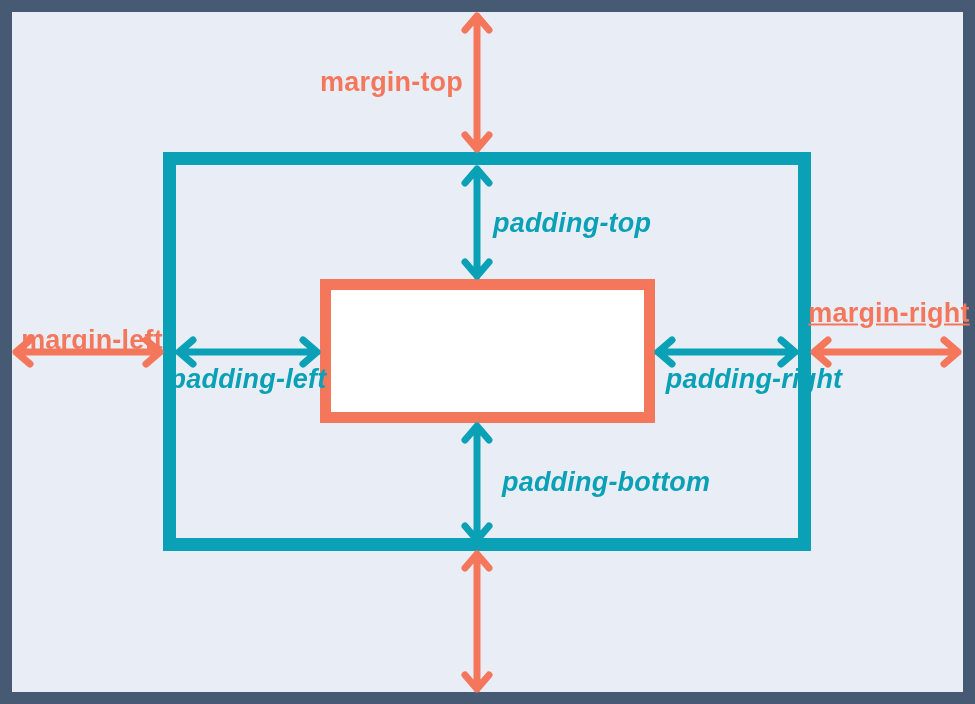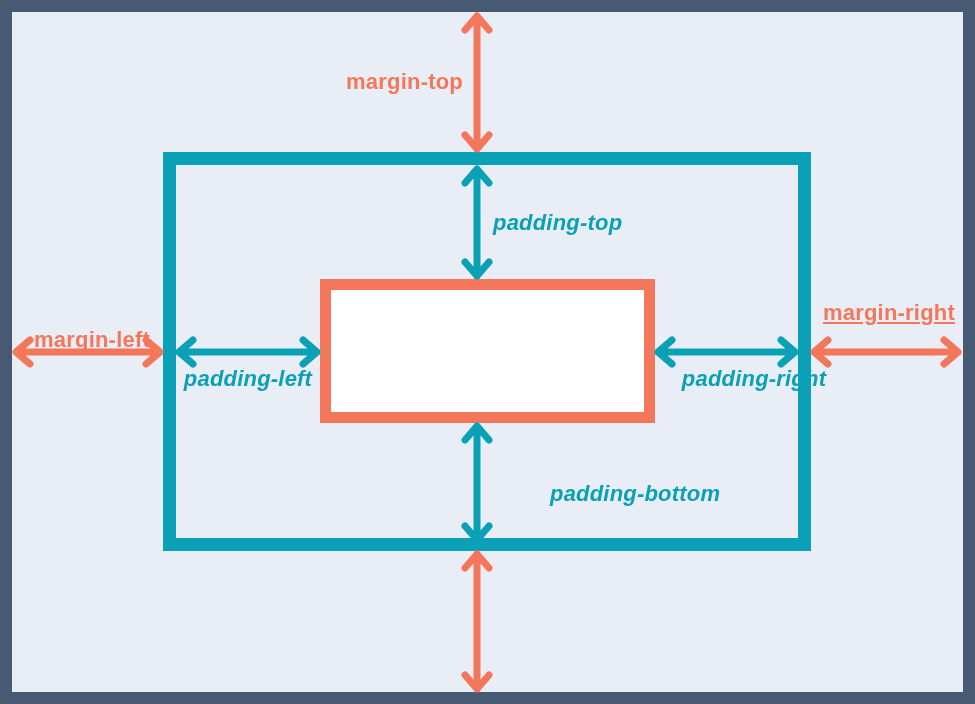"margin-top" .label { font-size: 22px -> 27px }
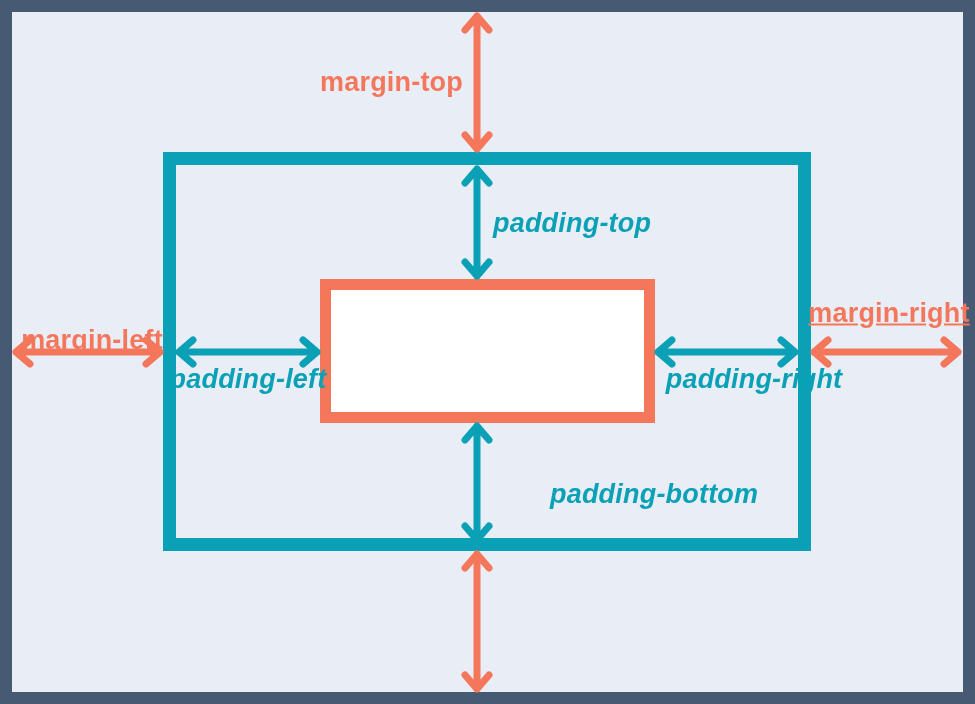"padding-bottom" div.label { margin-left: 48px -> none; top: 494px -> 482px }
